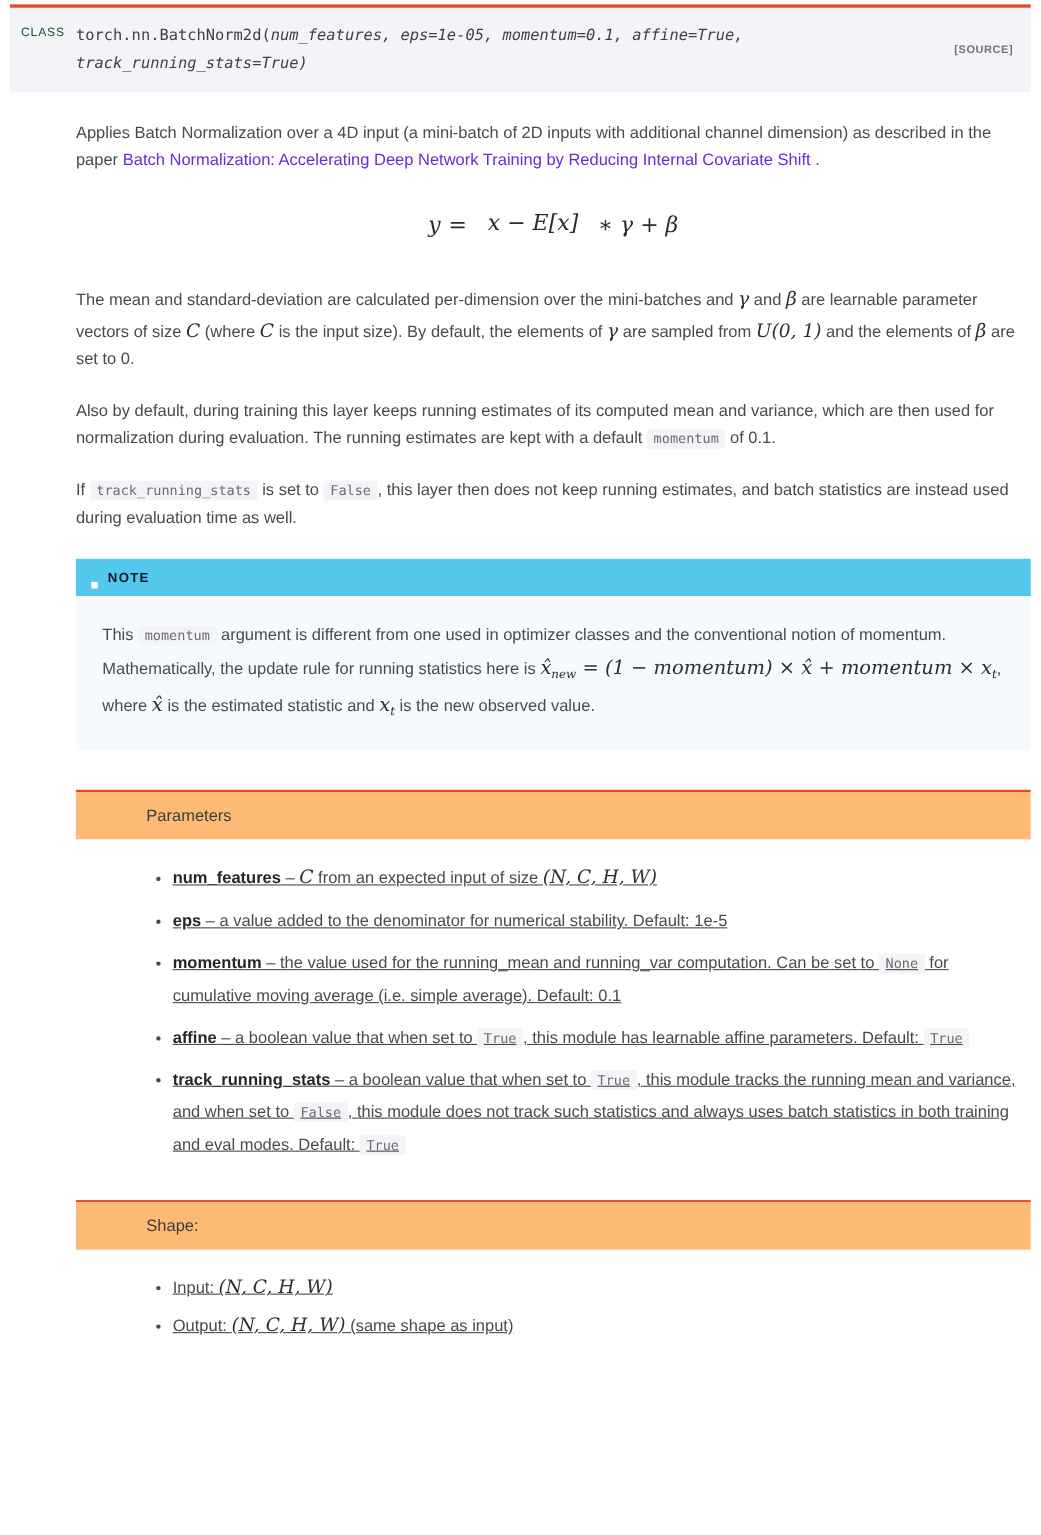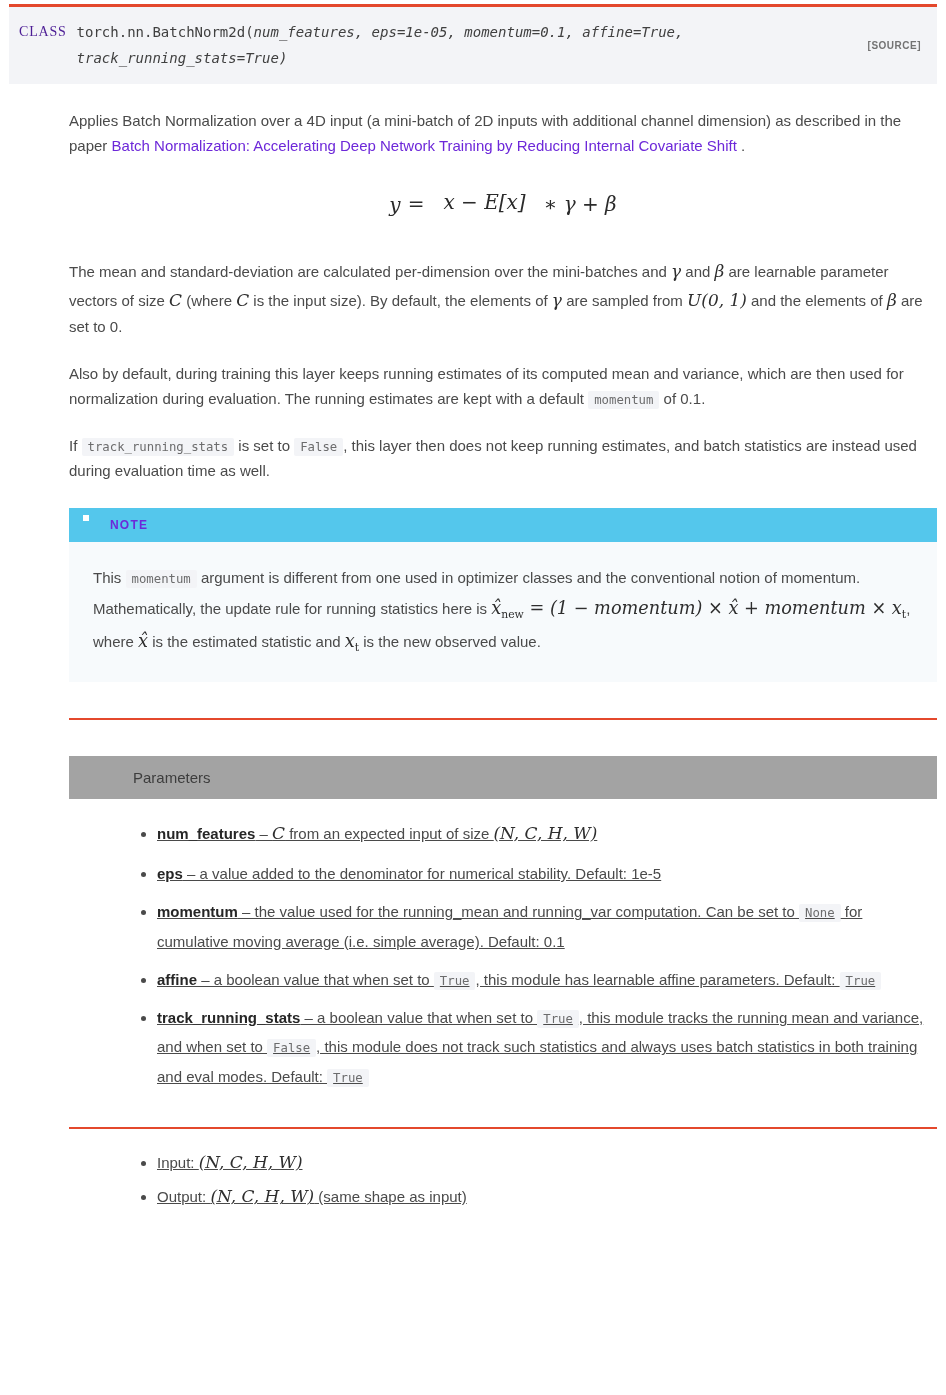"CLASS" .class-label { color: #4c1d95 -> #14532d; font-family: Liberation Serif, serif -> none; font-size: 14px -> 11px }
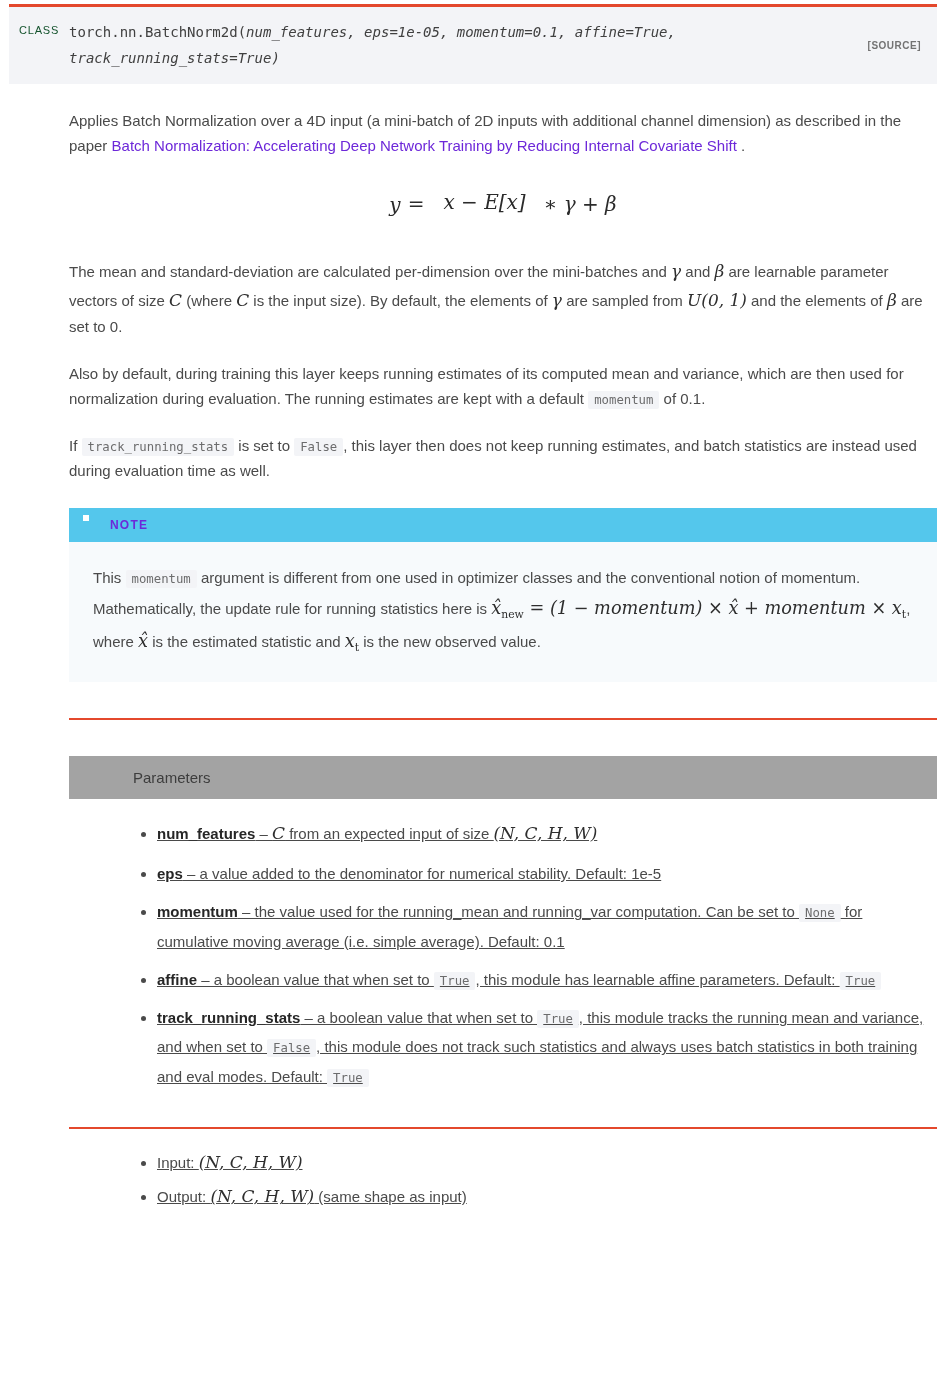"NOTE" .note-title { align-items: flex-start -> flex-end; color: #6d28d9 -> #0f172a; gap: 12px -> none }
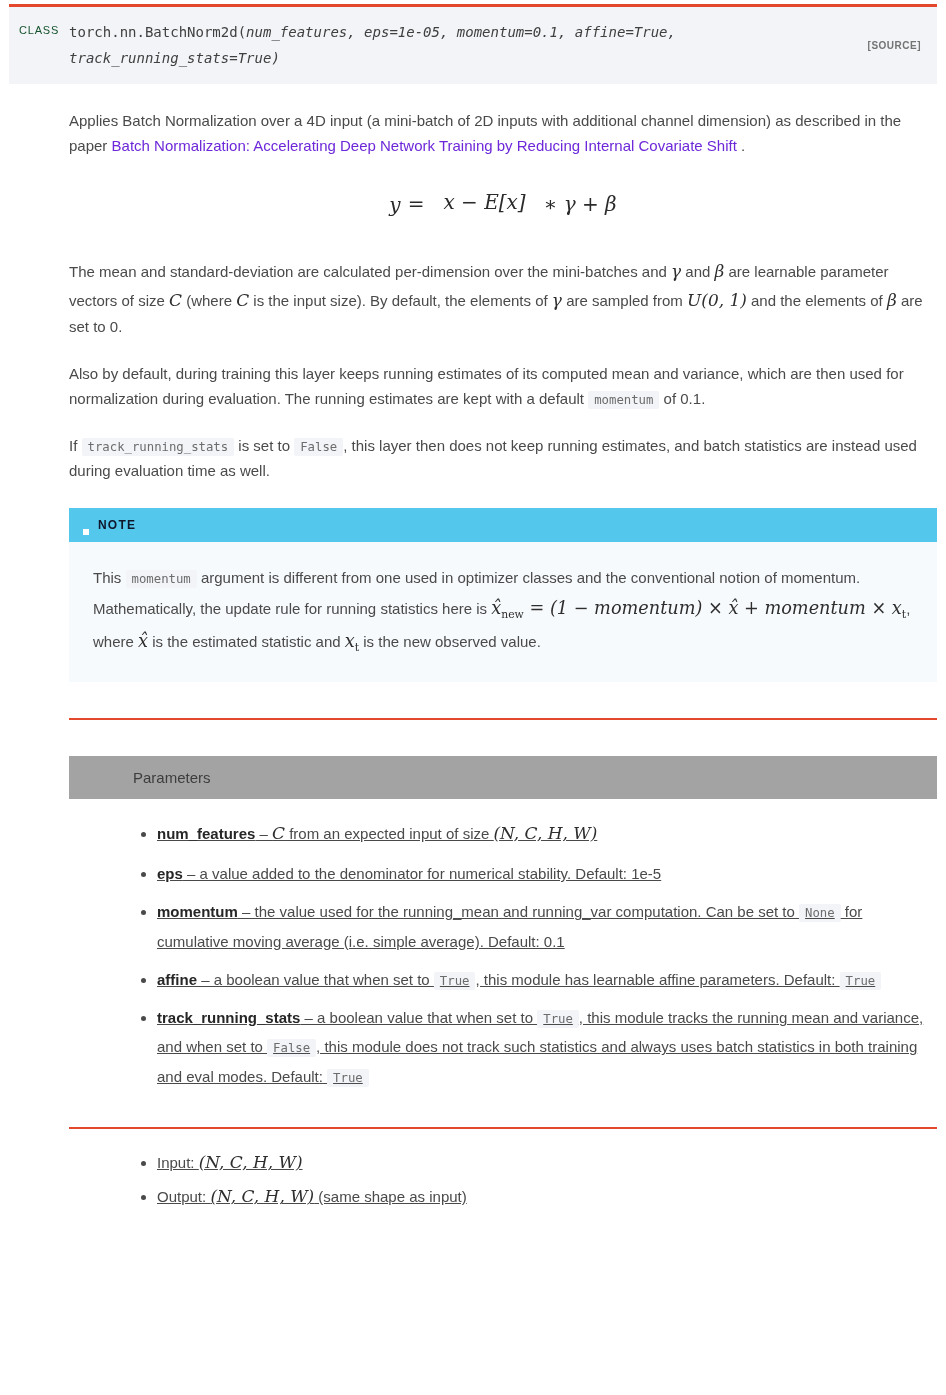"new" .t-sub { font-style: none -> italic }
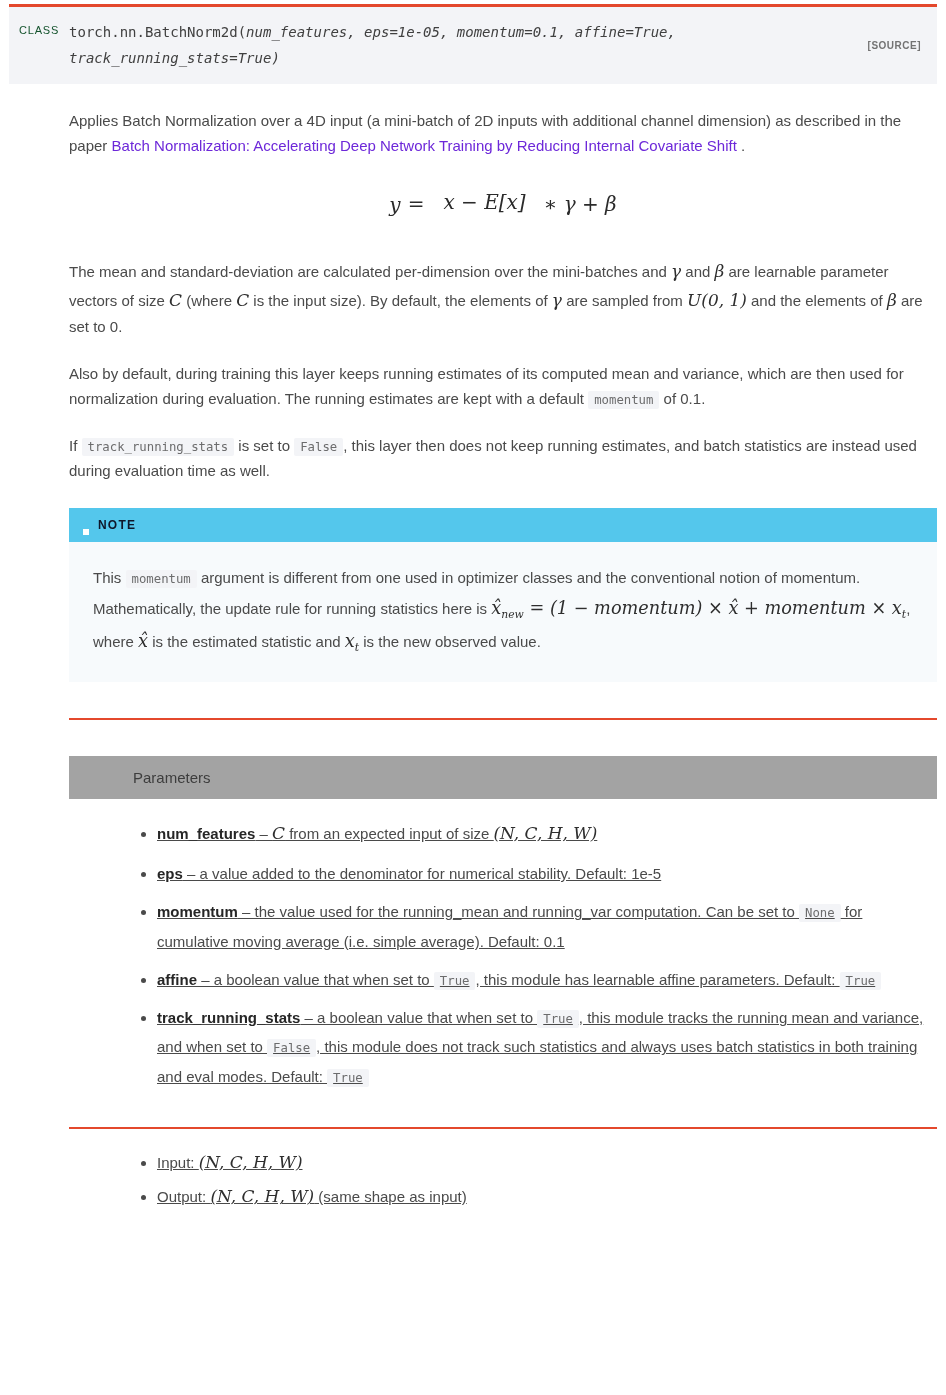"Parameters" .field-header { background: #a3a3a3 -> #fdba74; margin-top: 36px -> none }
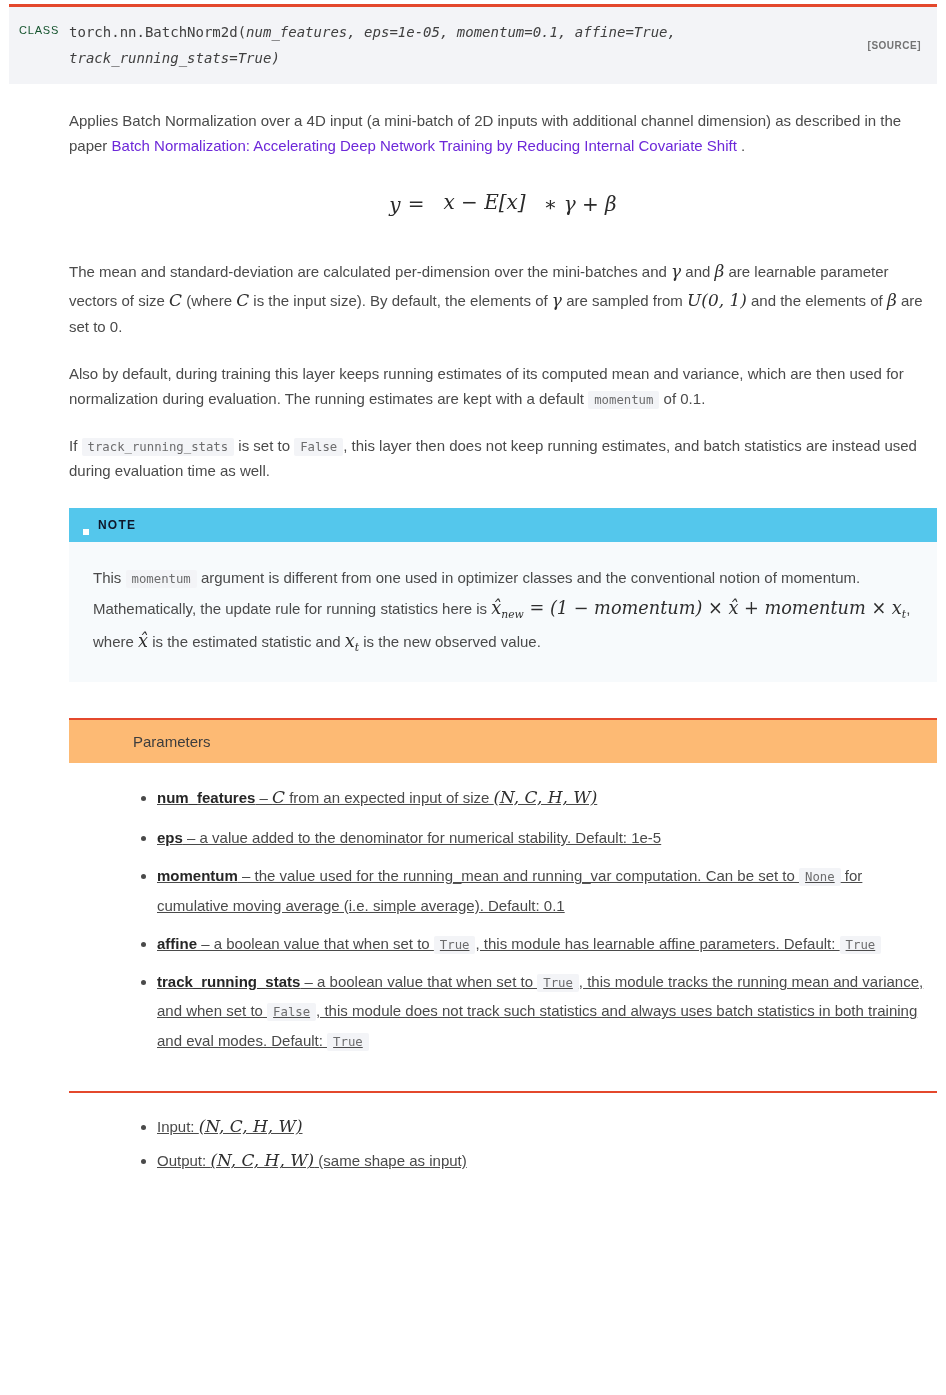"Shape:" div.field-header { html: none -> <div>Shape:</div> }
